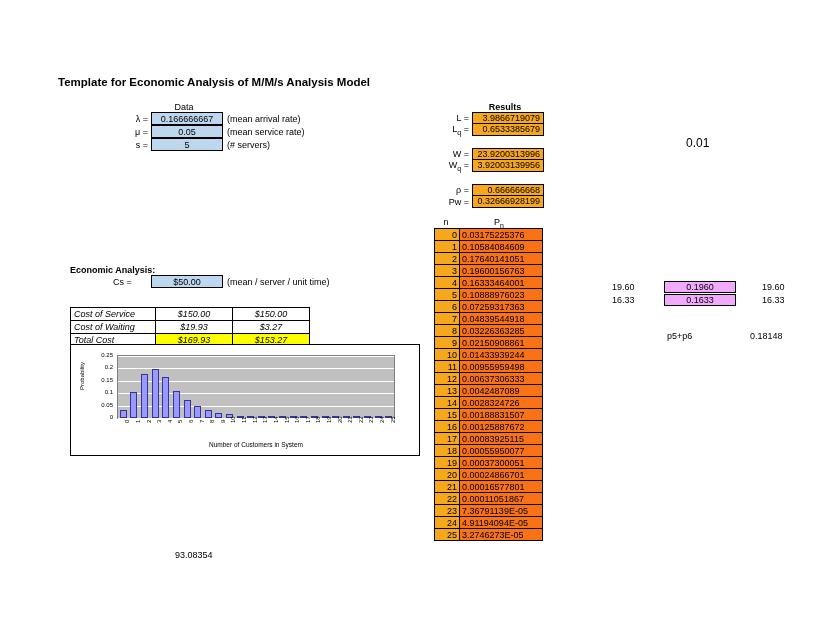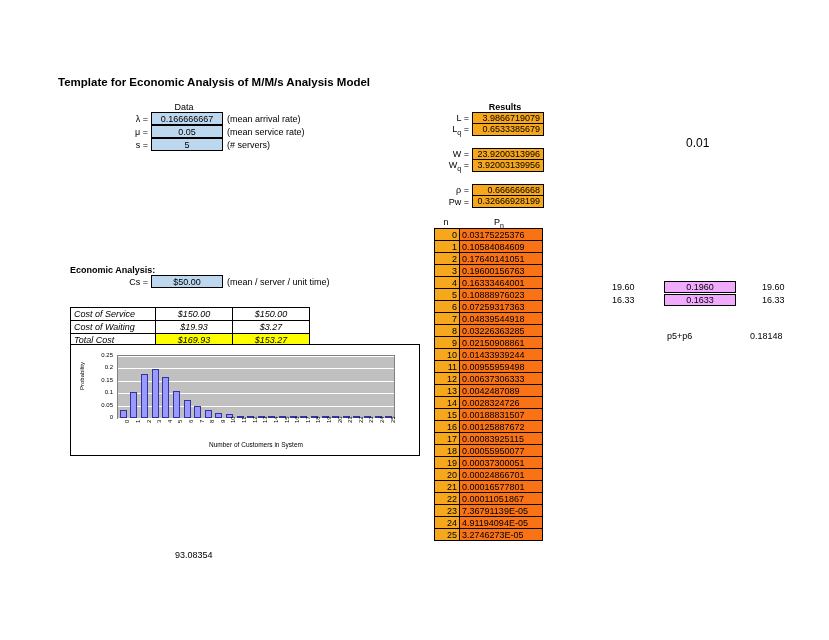"Cs =" .econ-label { text-align: right -> none }
